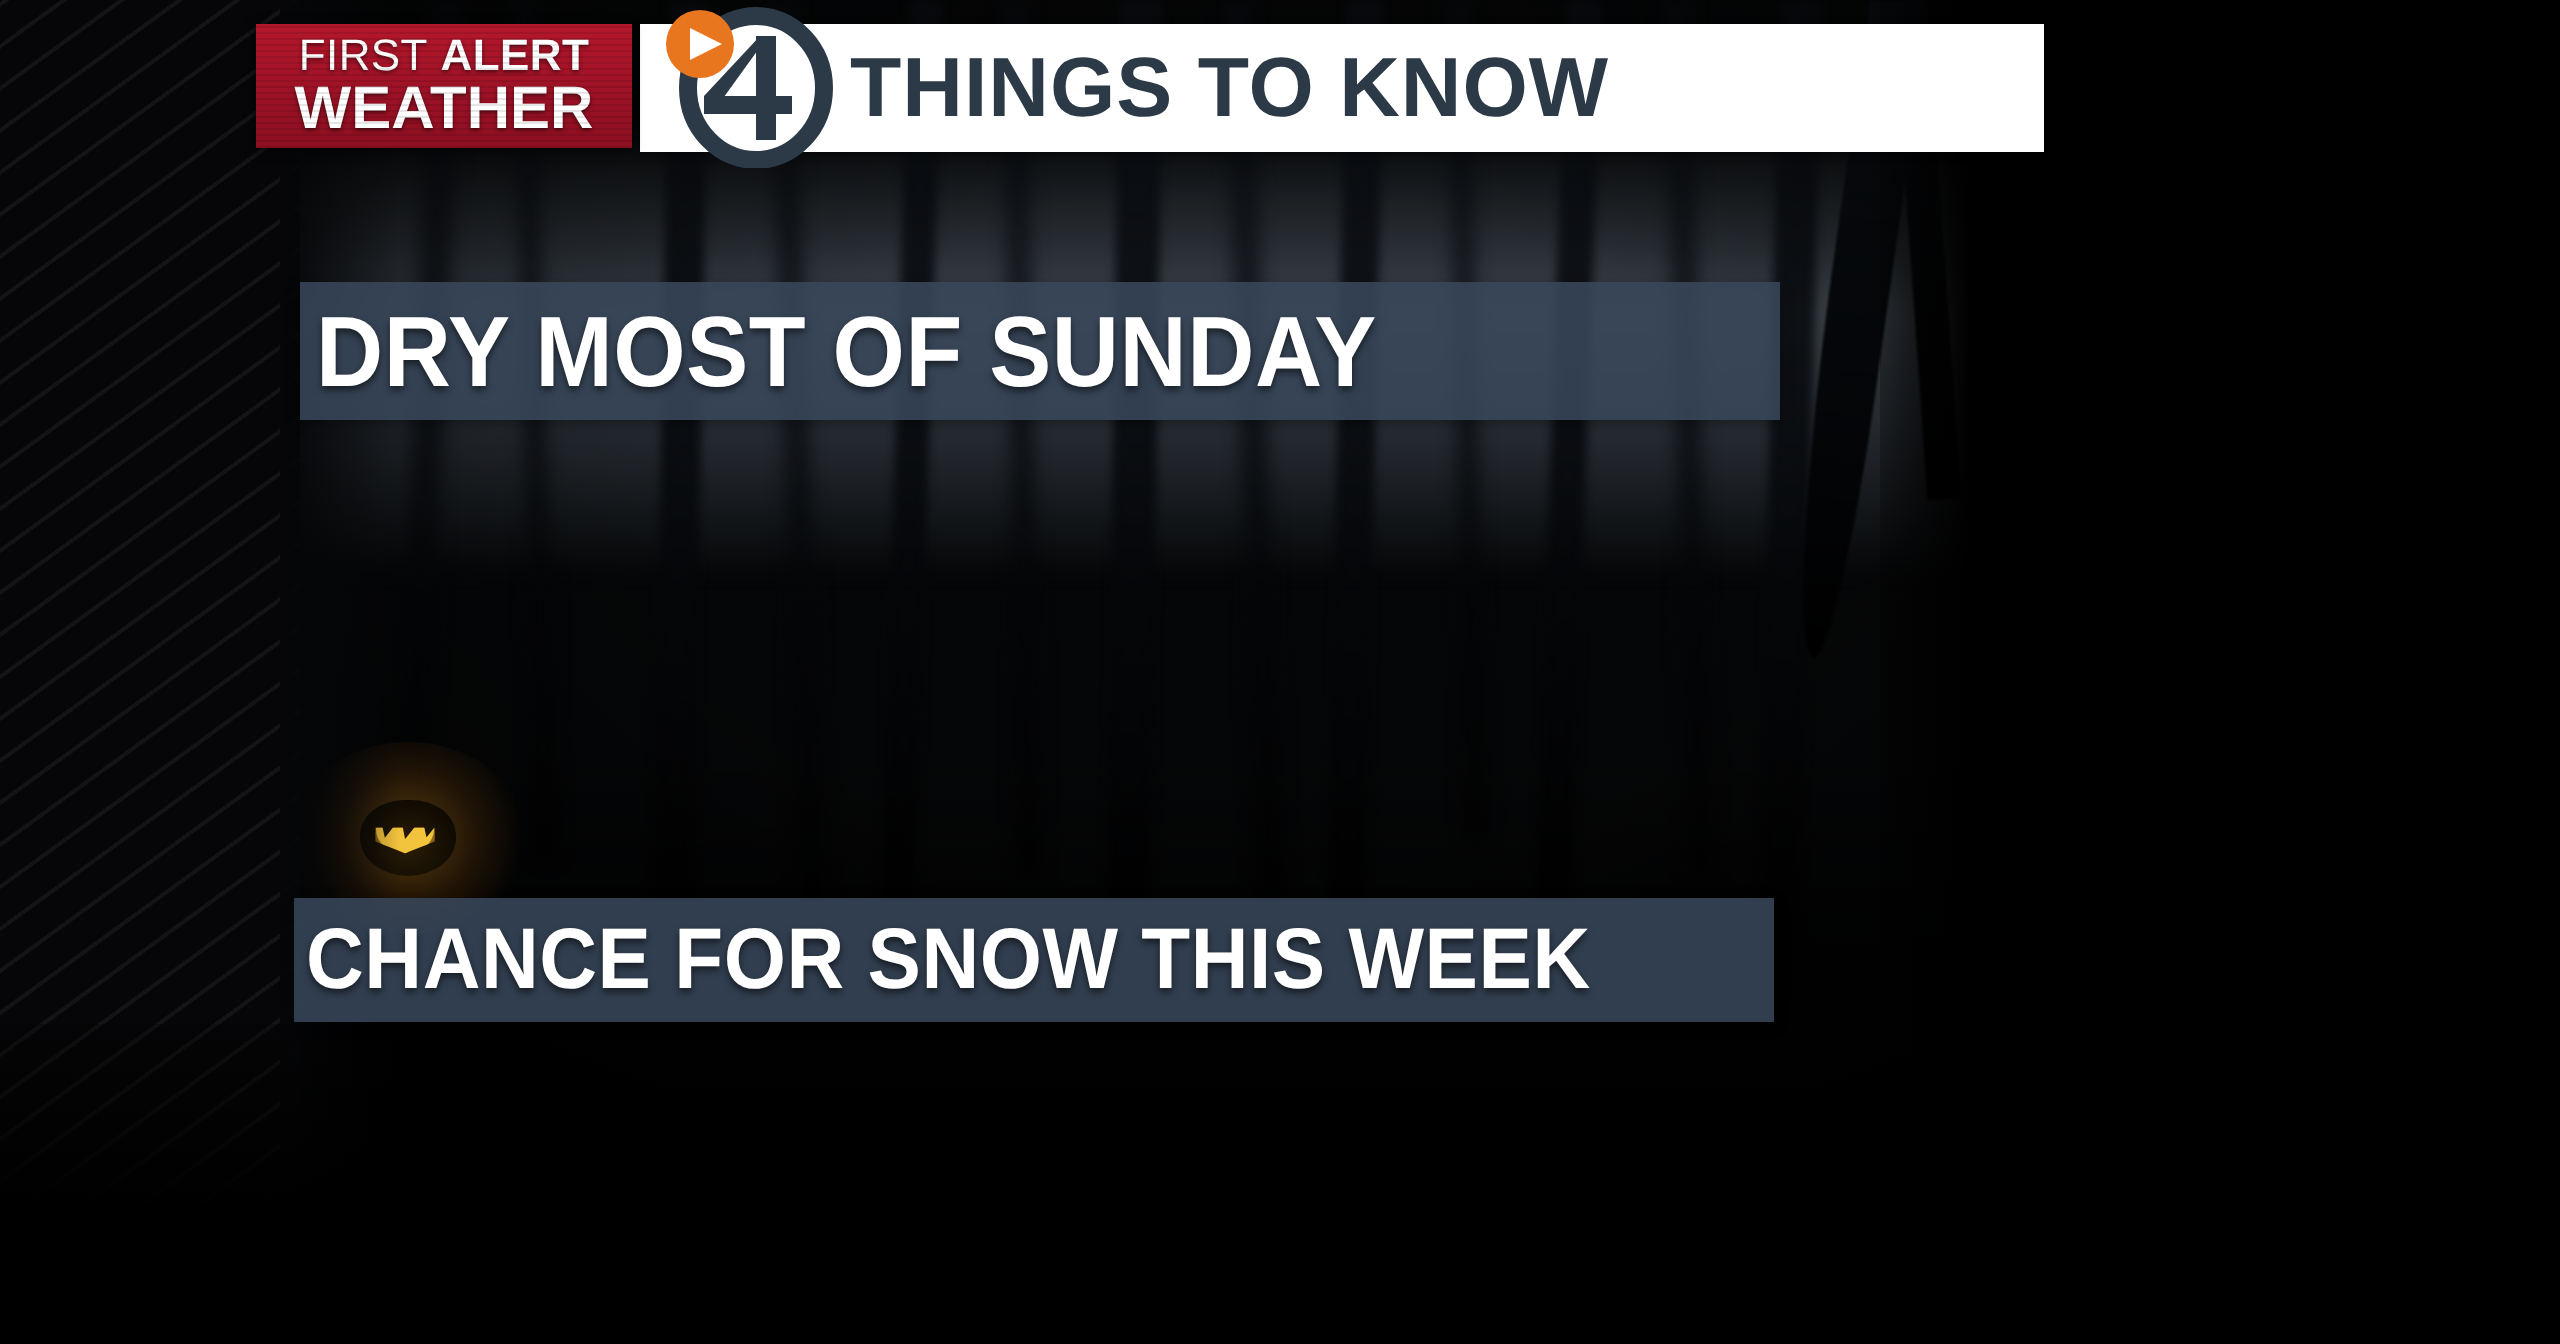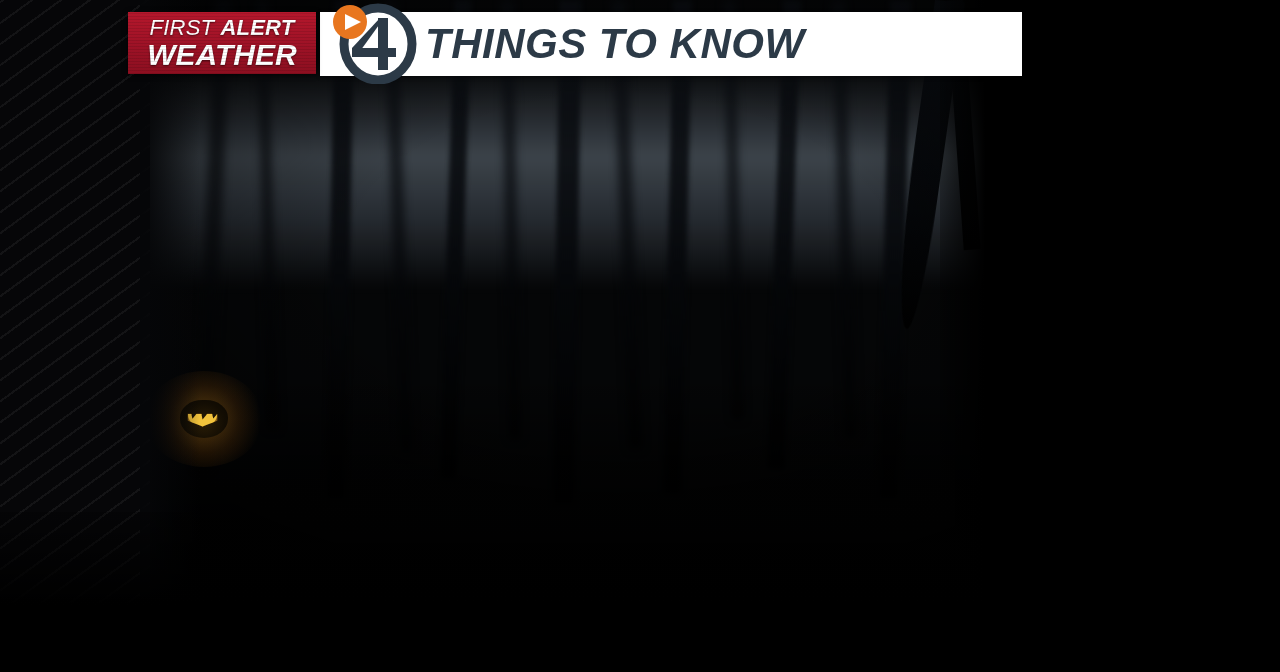"THINGS TO KNOW" #stage { font-style: italic -> none }
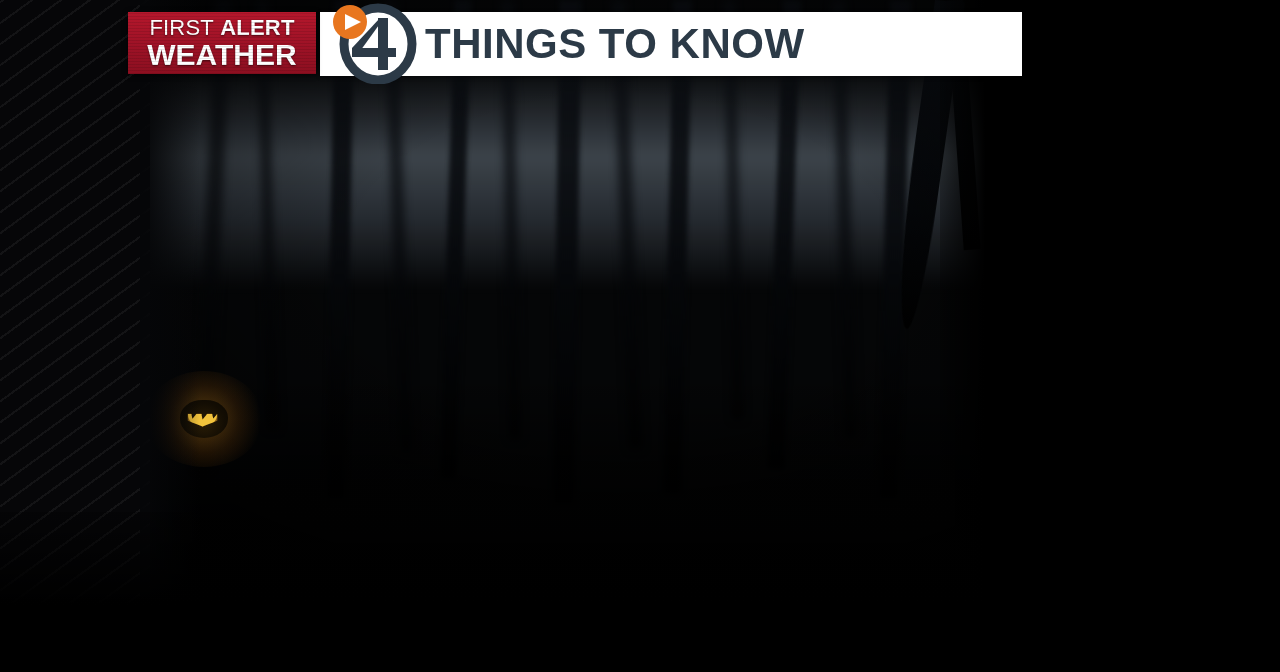"DRY MOST OF SUNDAY" div.bar { html: none -> <div> <span>DRY MOST OF SUNDAY</span> </div> }
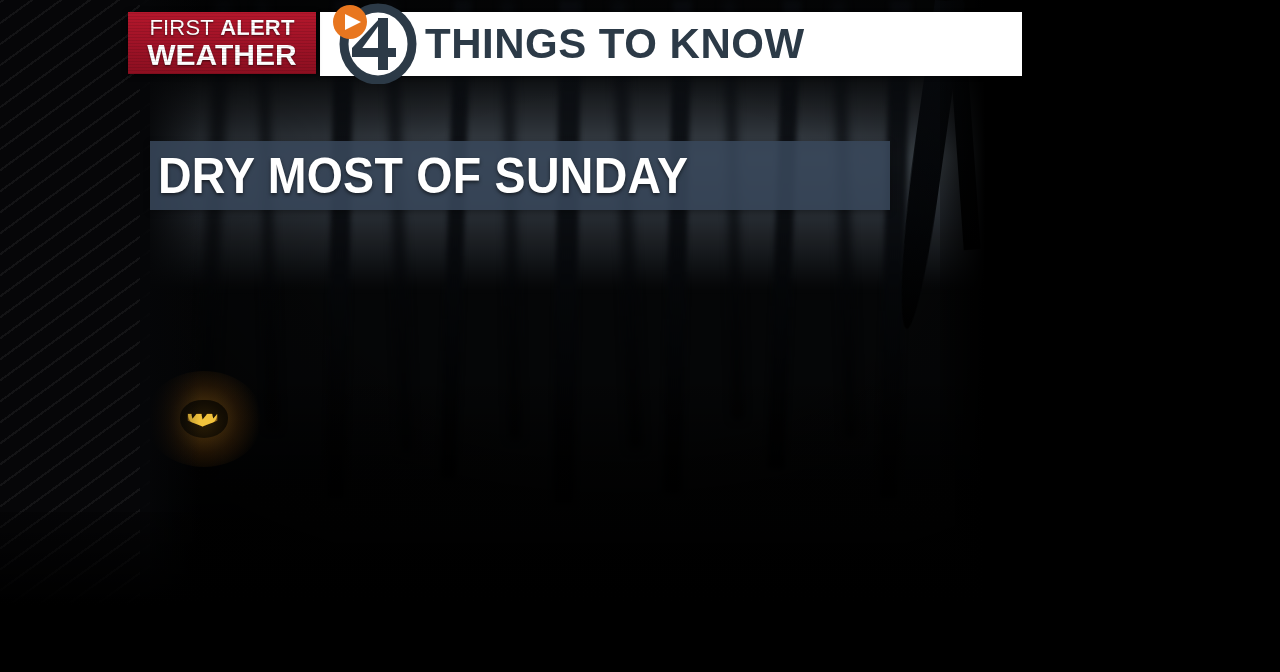"CHANCE FOR SNOW THIS WEEK" div.bar { html: none -> <div> <span>CHANCE FOR SNOW THIS WEEK</span> </div> }
